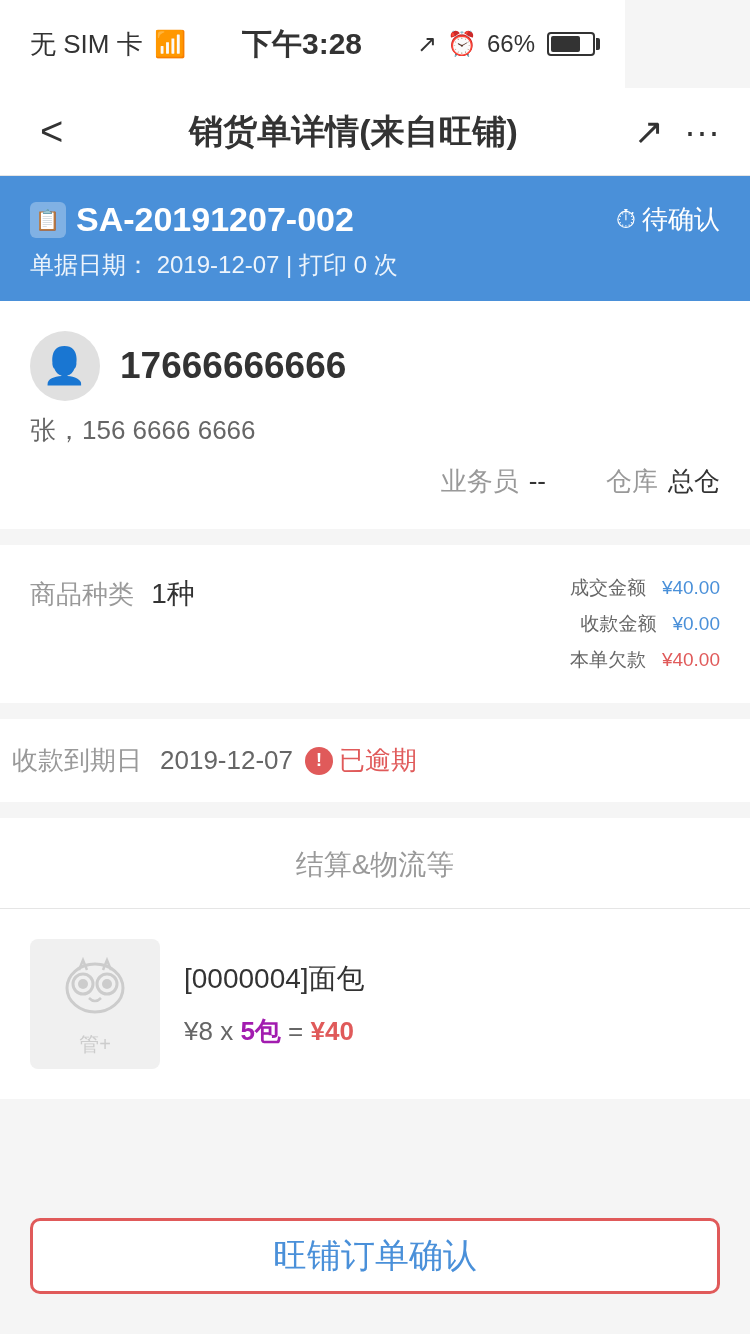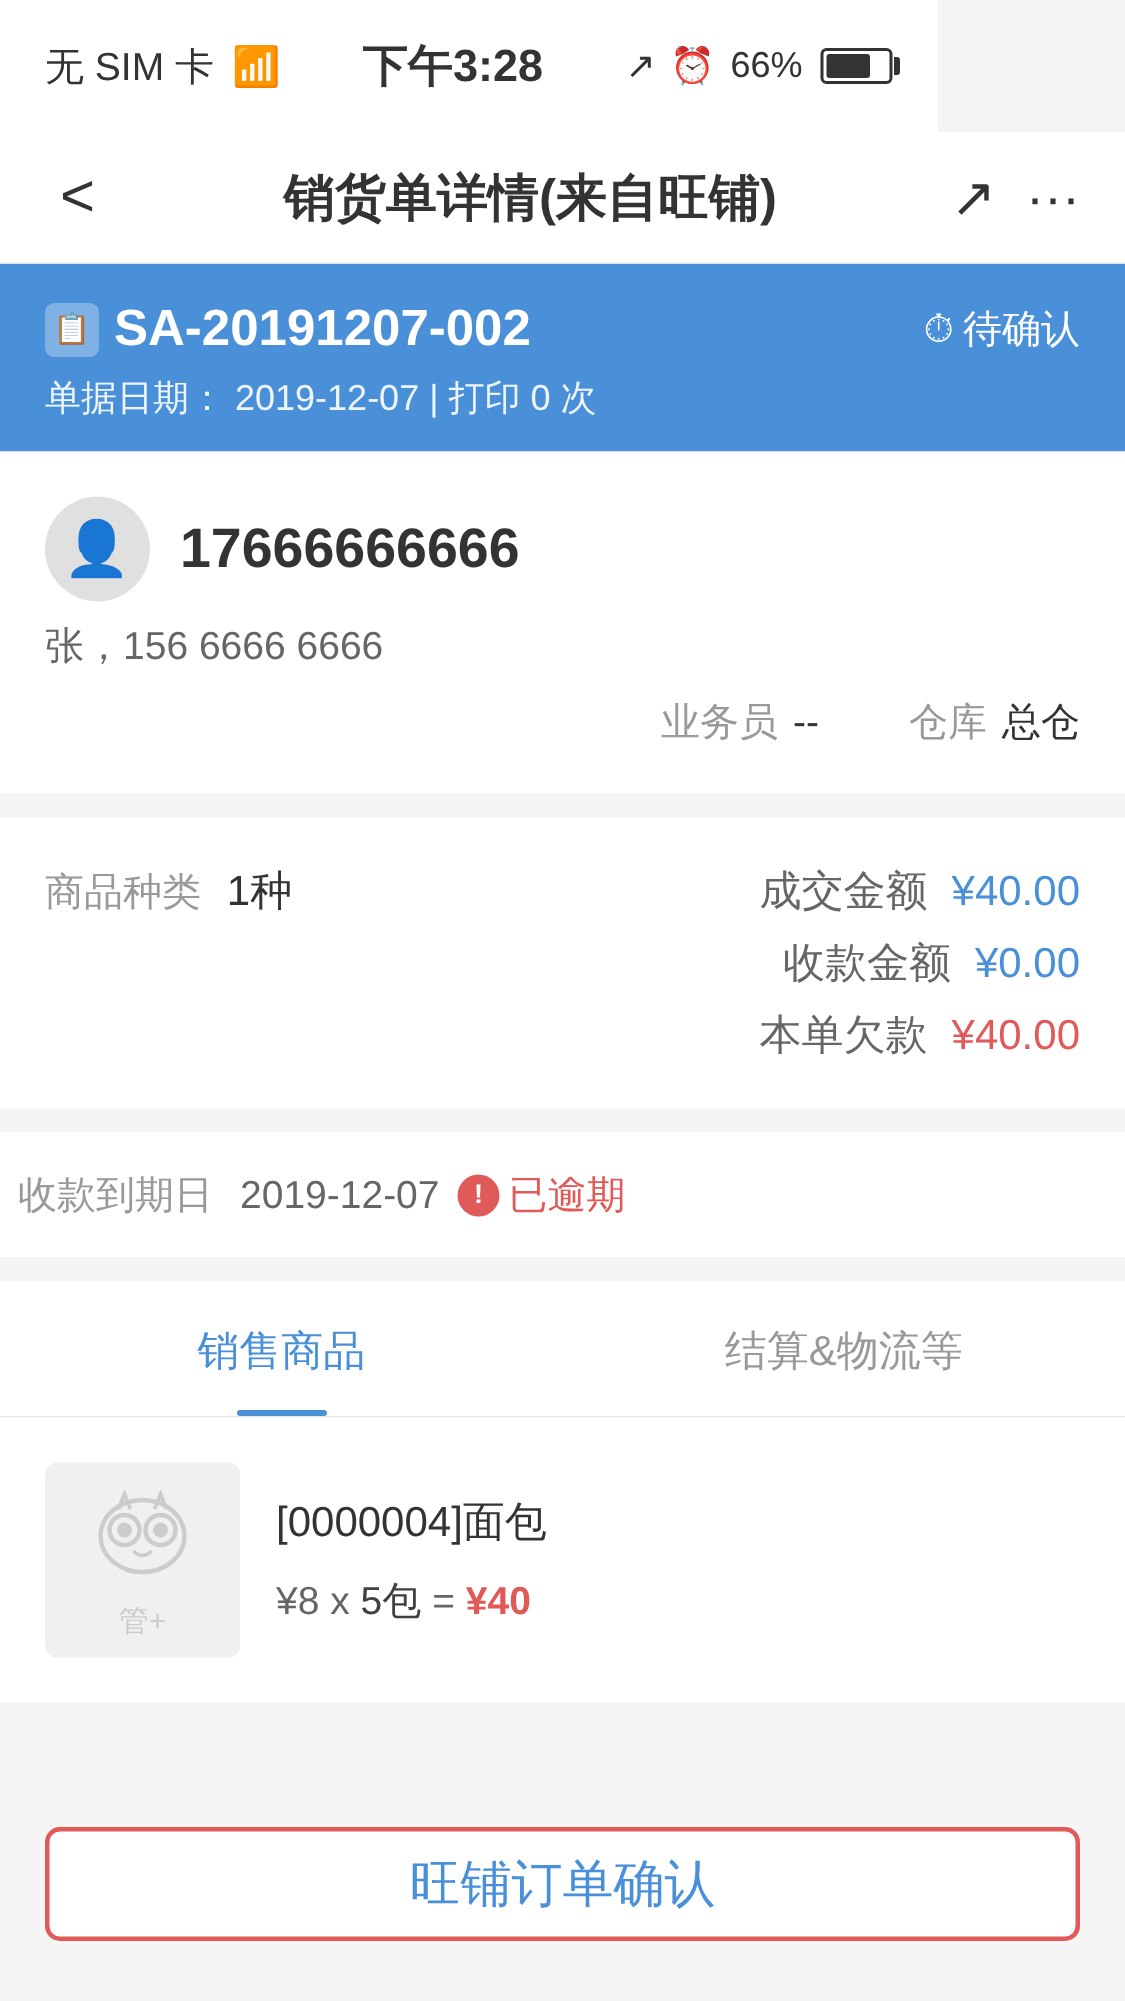"成交金额" .summary-row { font-size: 28px -> 19px }
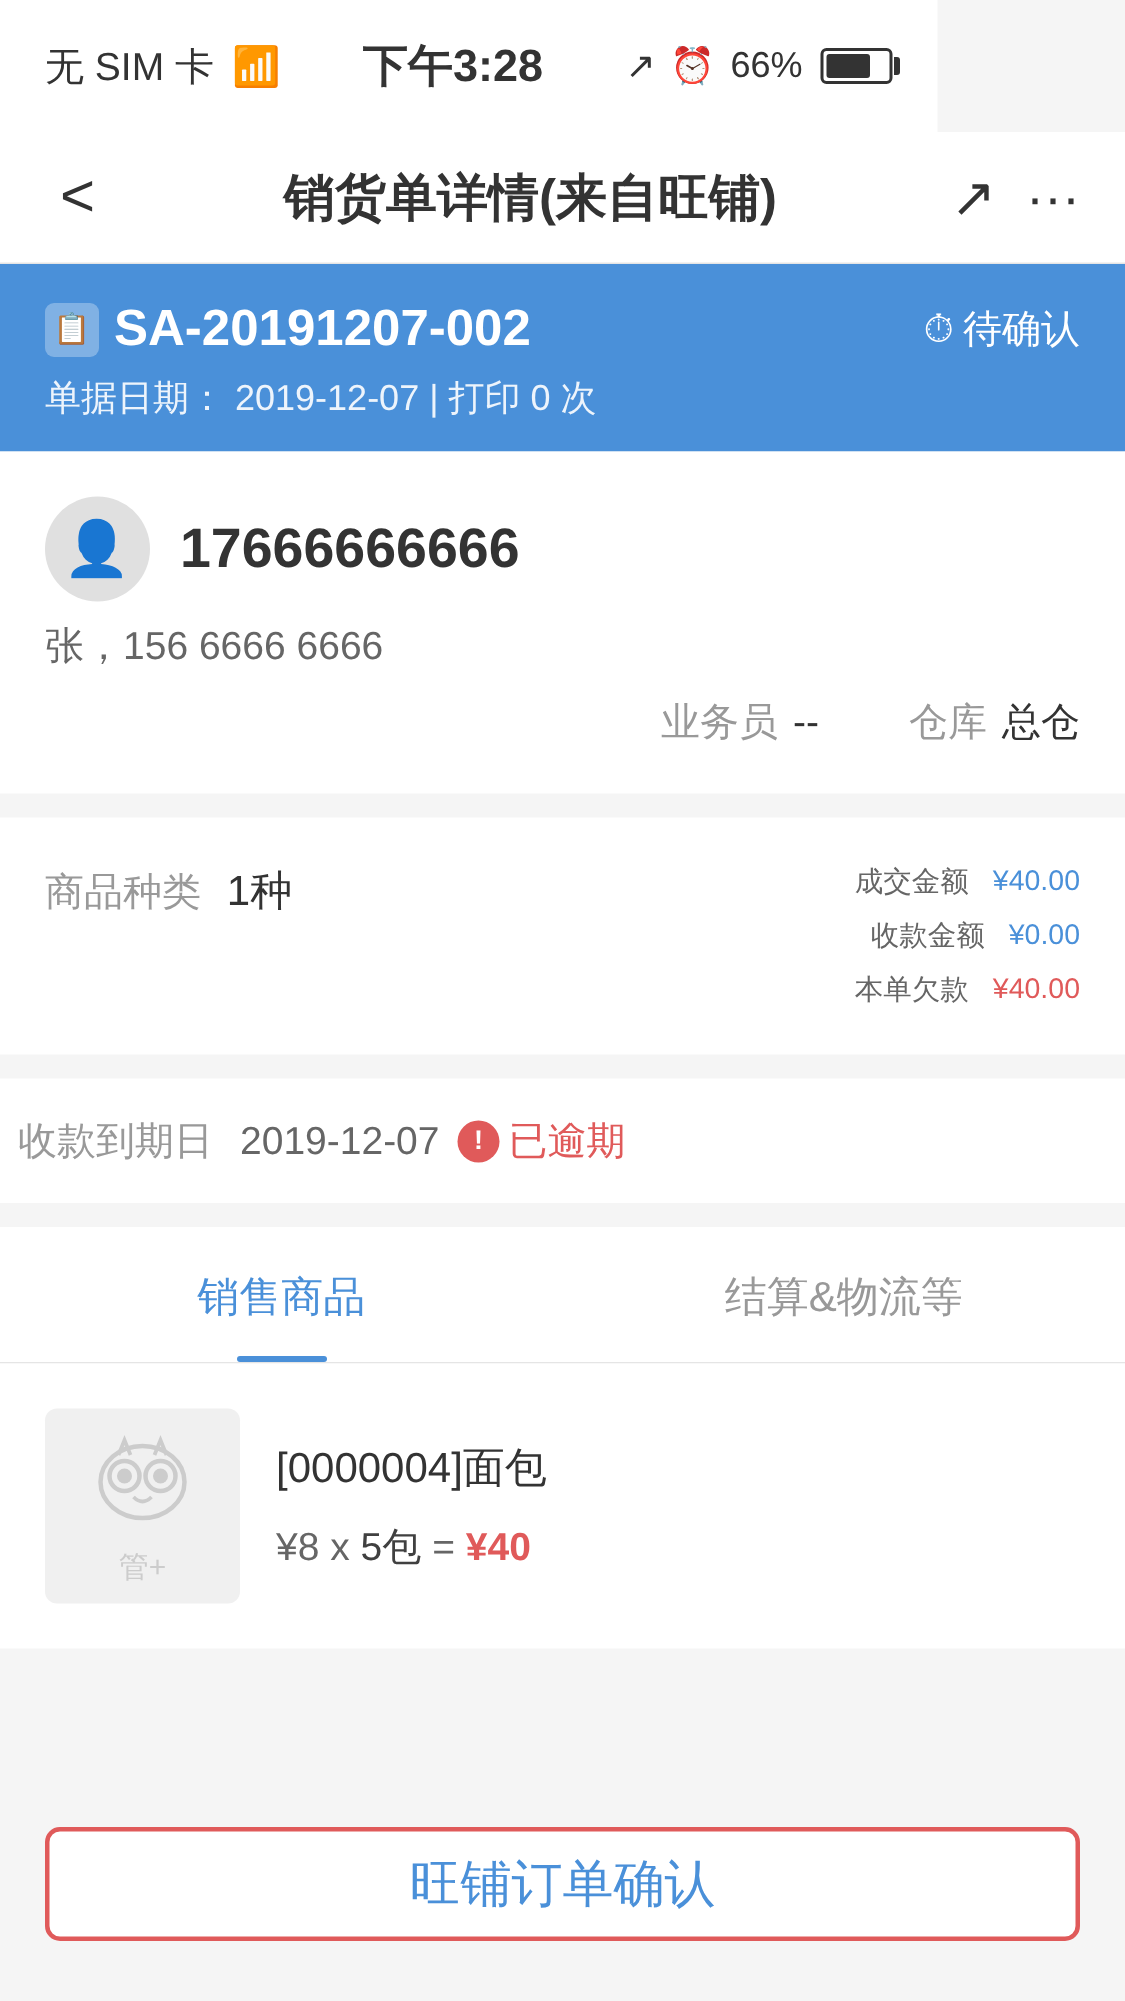"销售商品" div.tab { html: <div> <span>销售商品</span> </div> -> none }
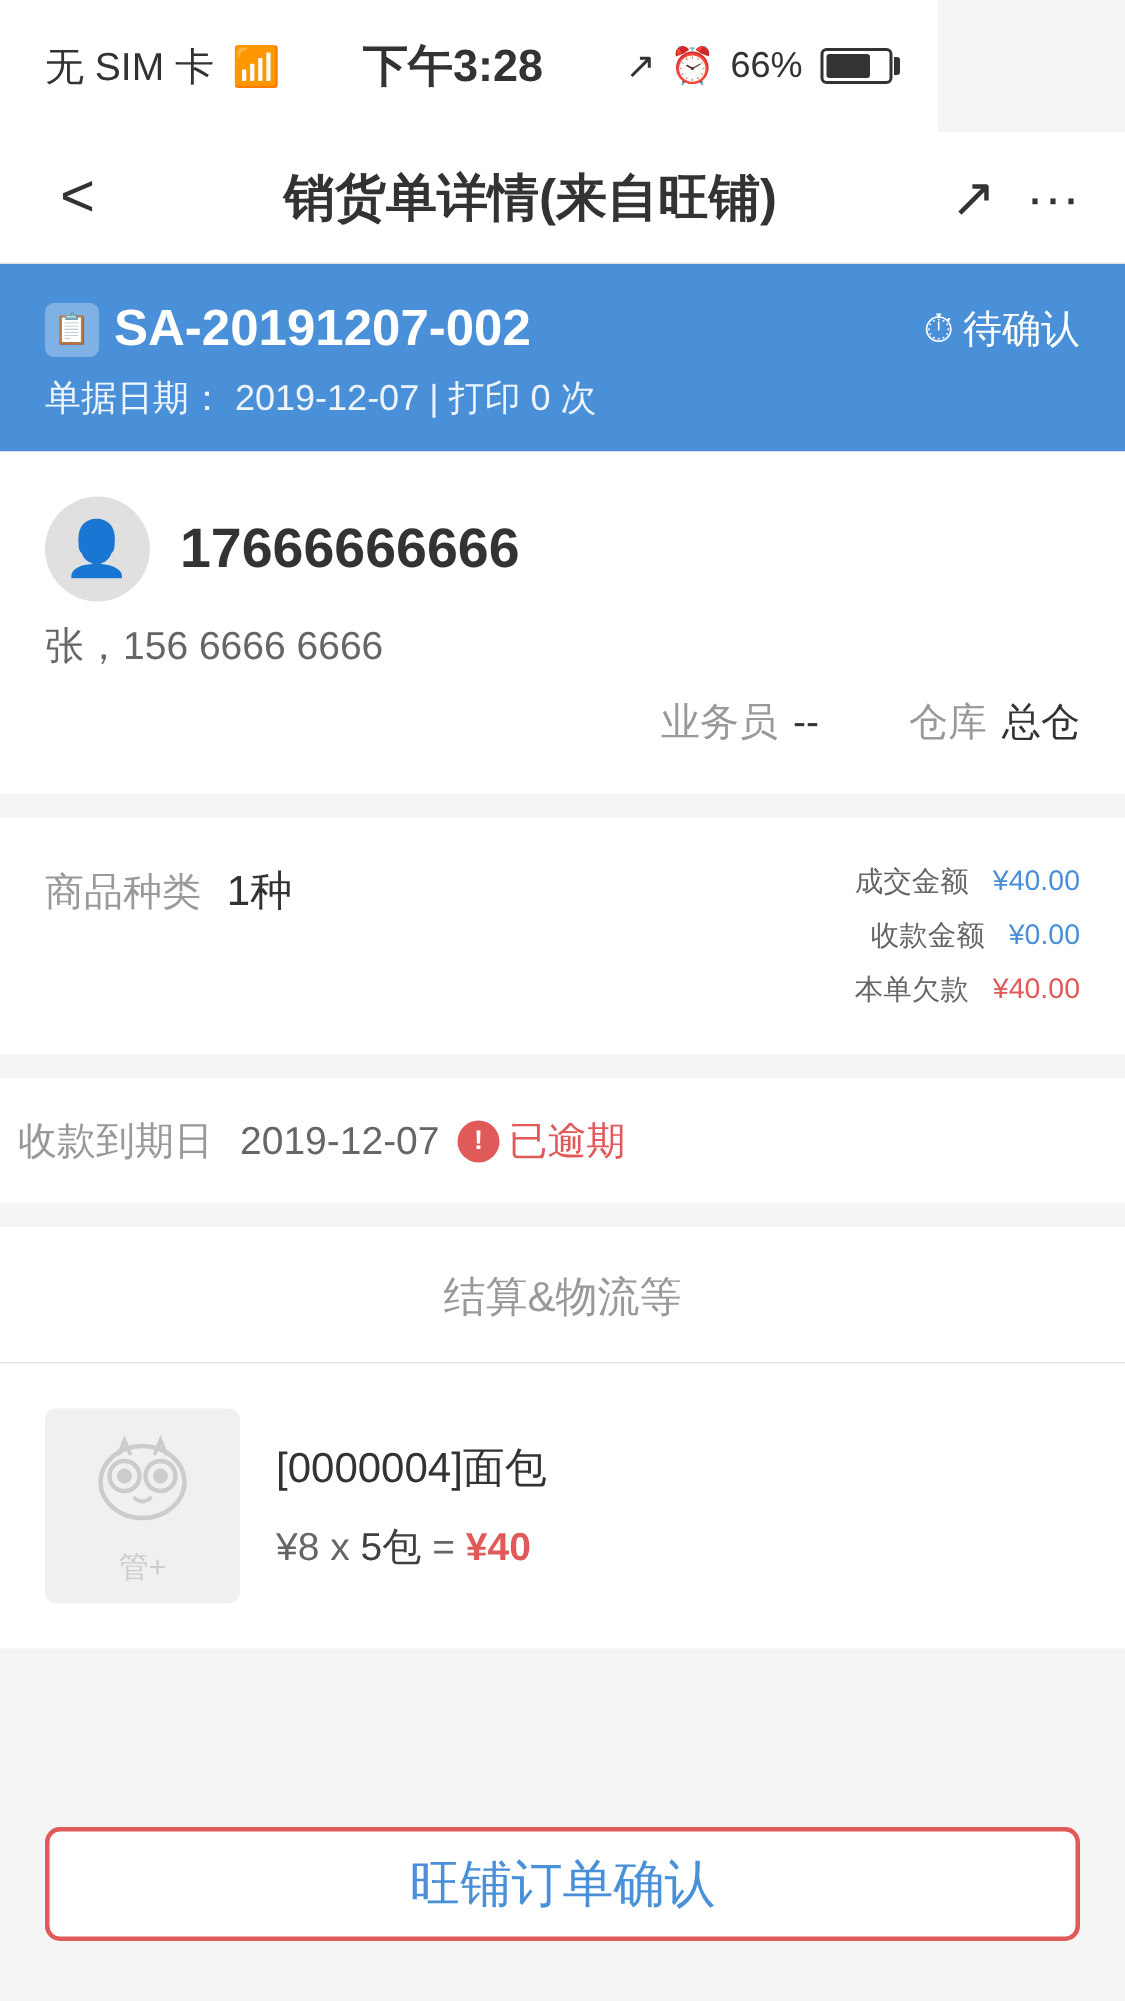"5包" .price-highlight { color: #404040 -> #a21caf; font-weight: 400 -> 700 }
